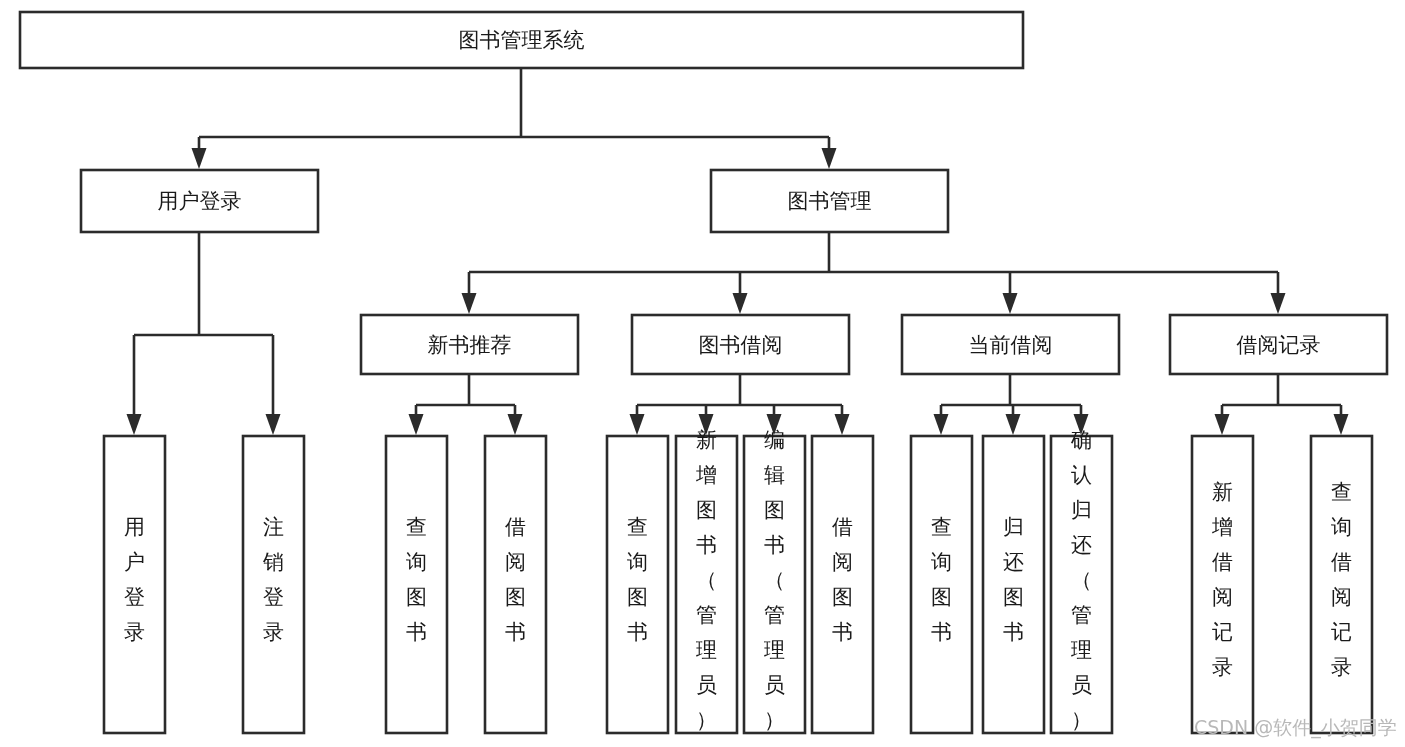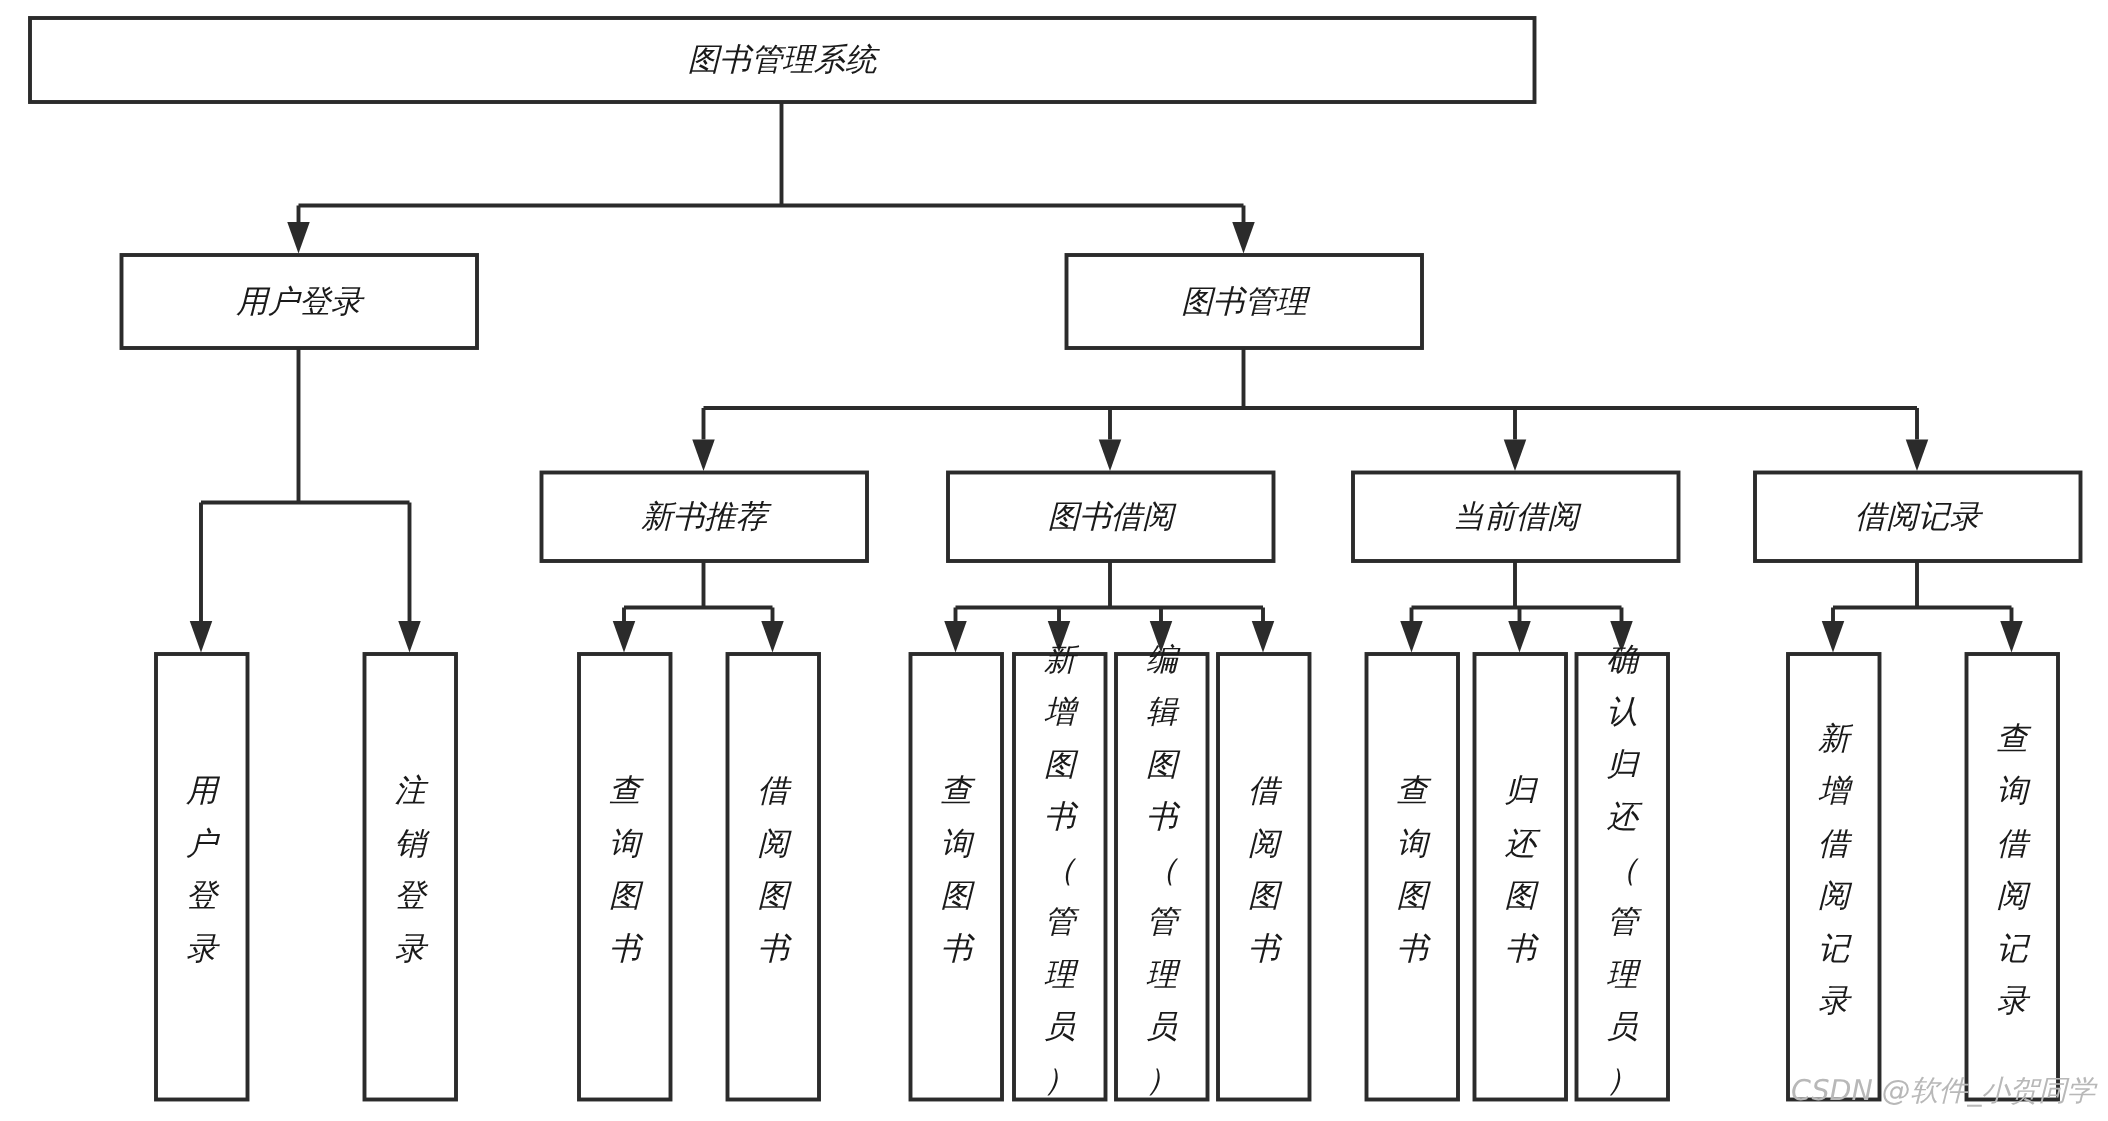"图书管理系统" #diagram-root { font-style: italic -> none }
